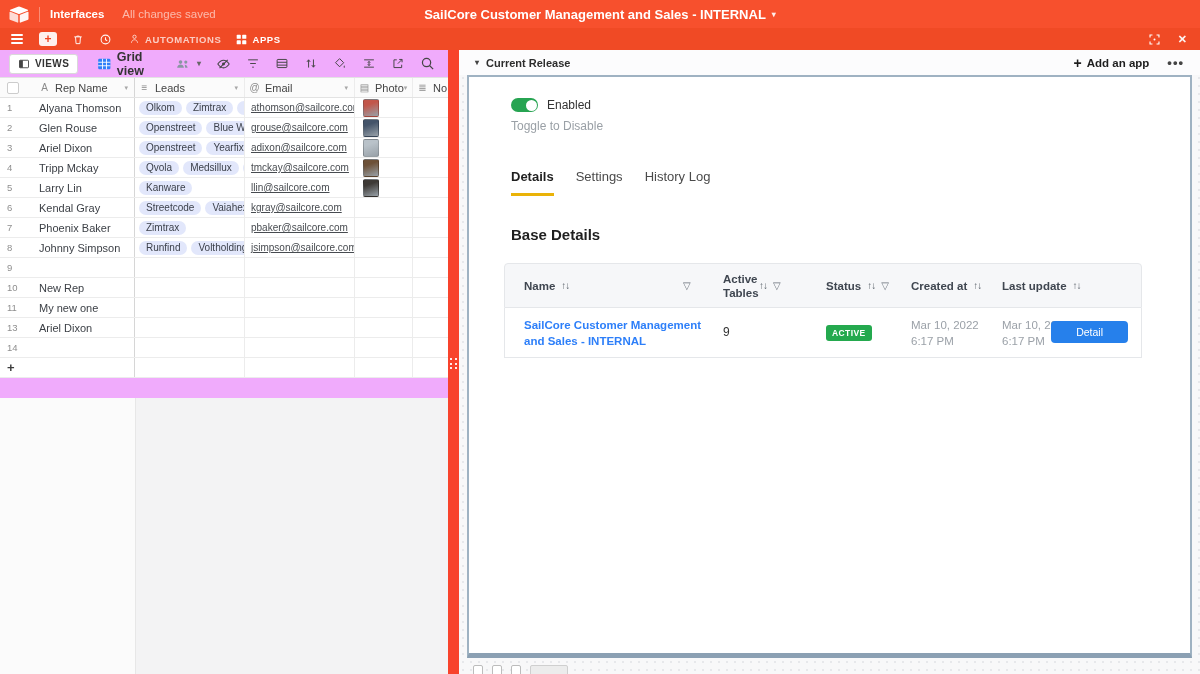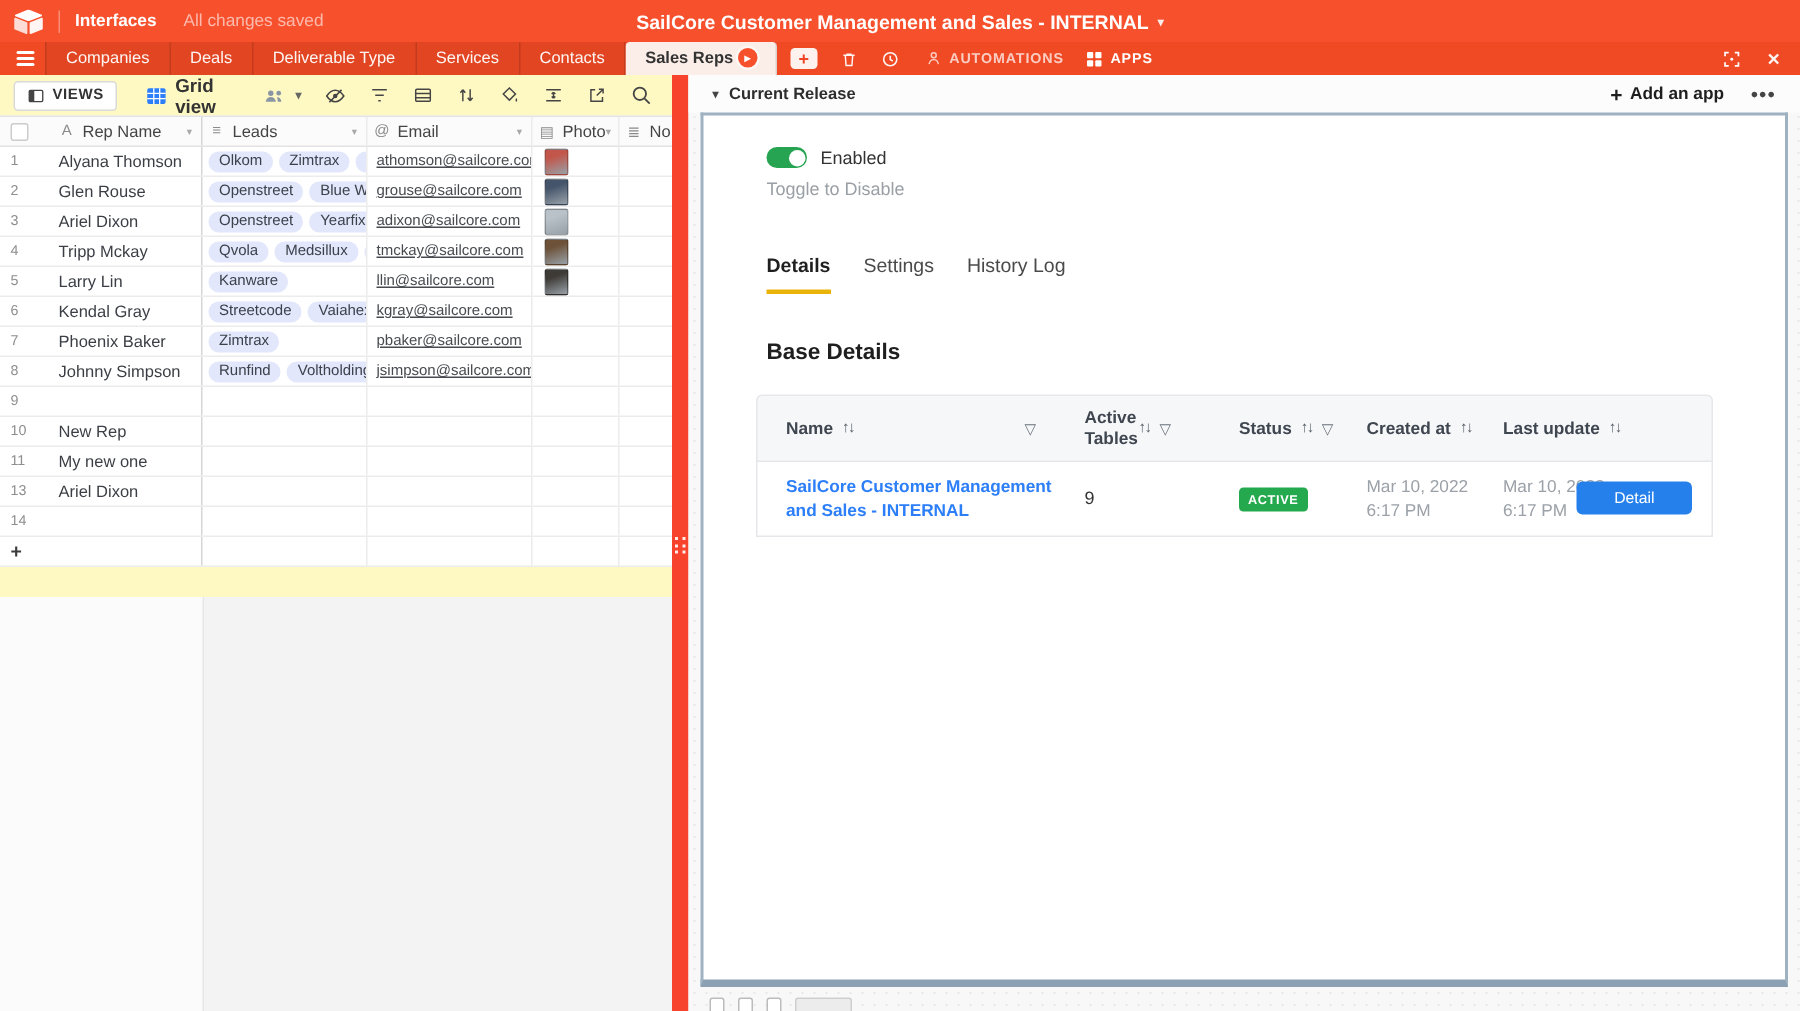"Companies" div.tabs { html: <div> <div> <span>Companies</span> </div> <div> <span>Deals</span> </div> <div> <span>Deliverable Type</span> </div> <div> <span>Services</span> </div> <div> <span>Contacts</span> </div> <div> <span>Sales Reps</span> <span>▸</span> </div> </div> -> none }
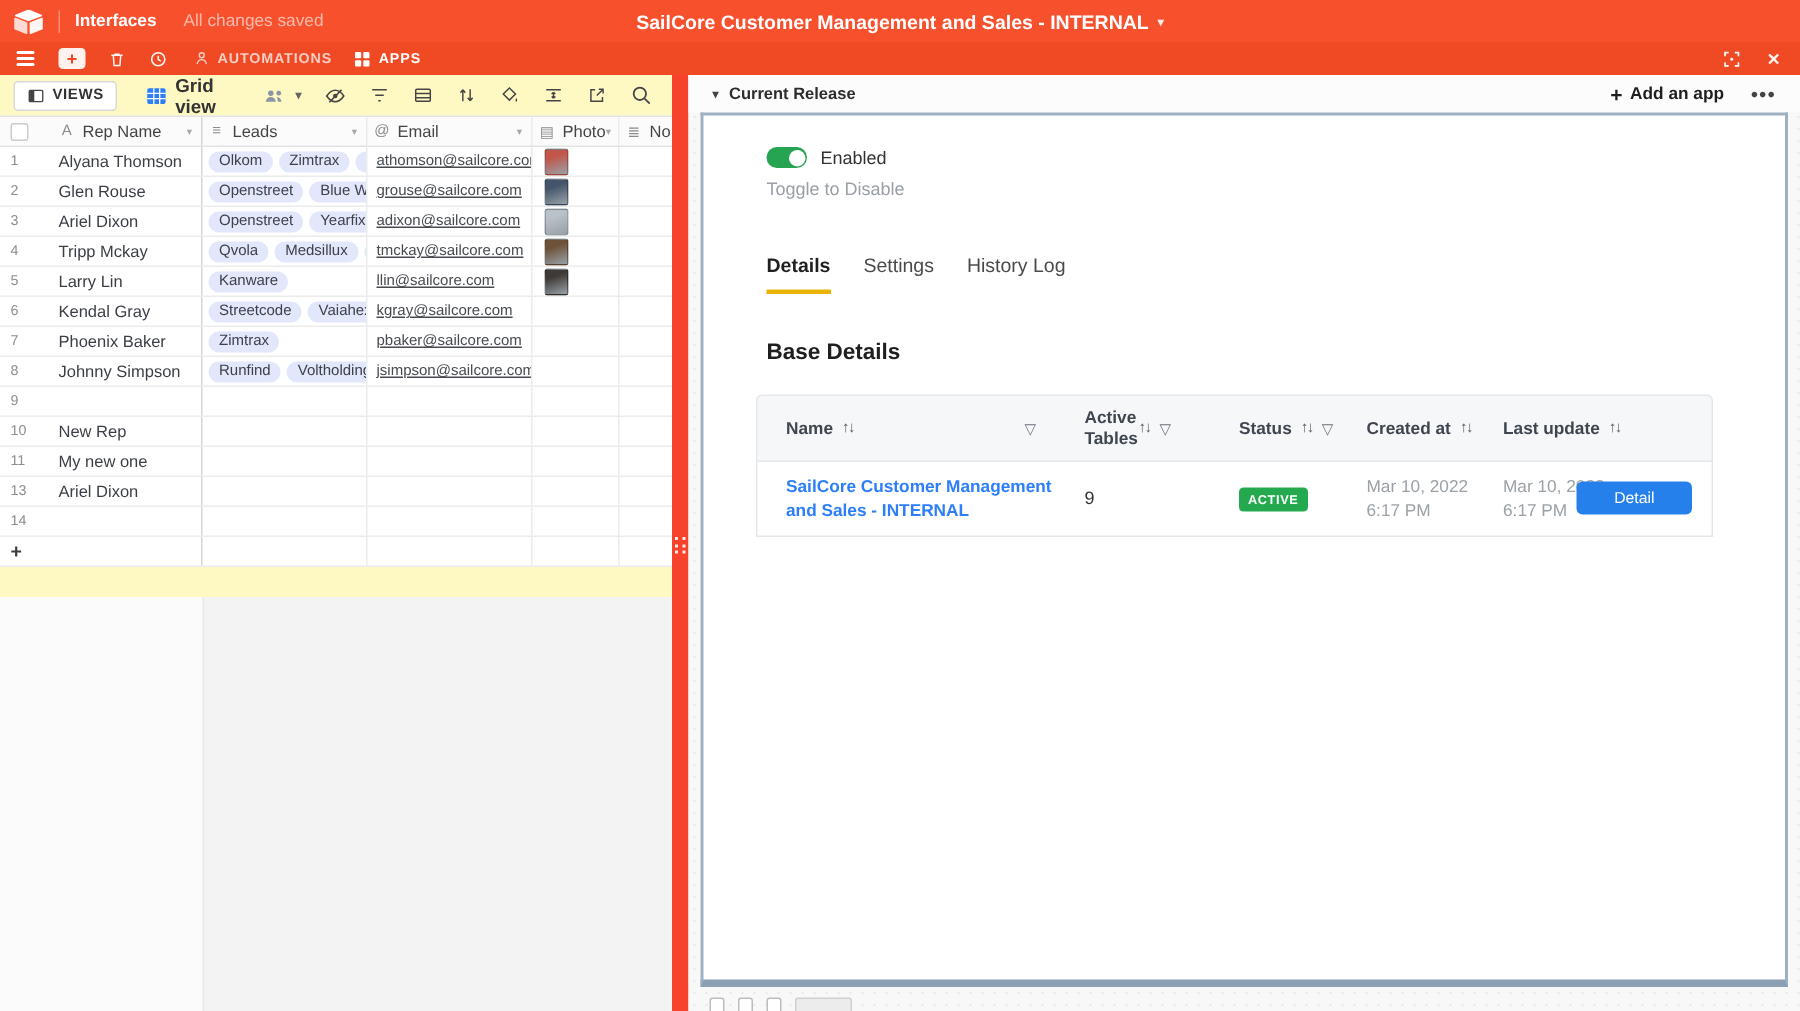"VIEWS" .grid-panel { background: #fef9c3 -> #f0abfc }
